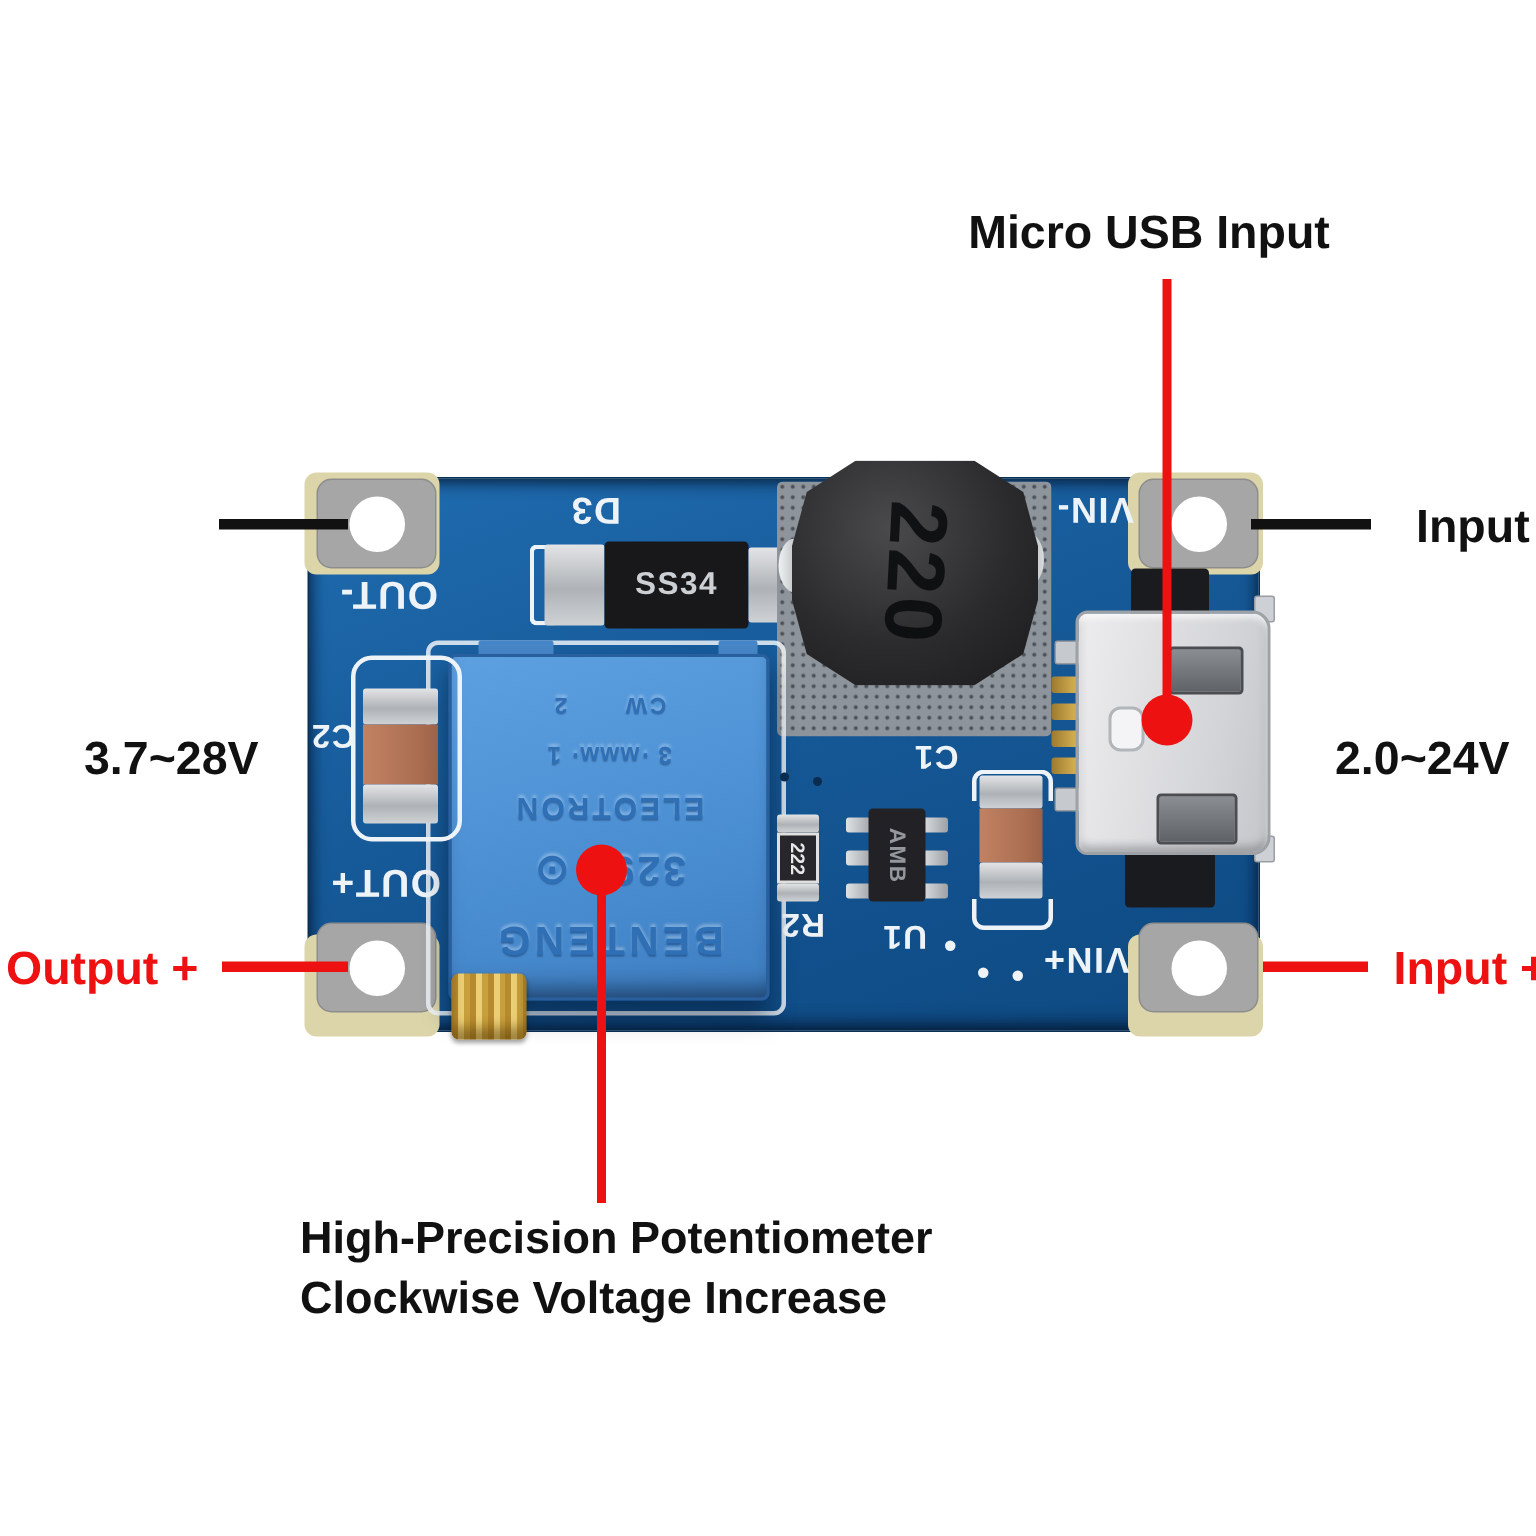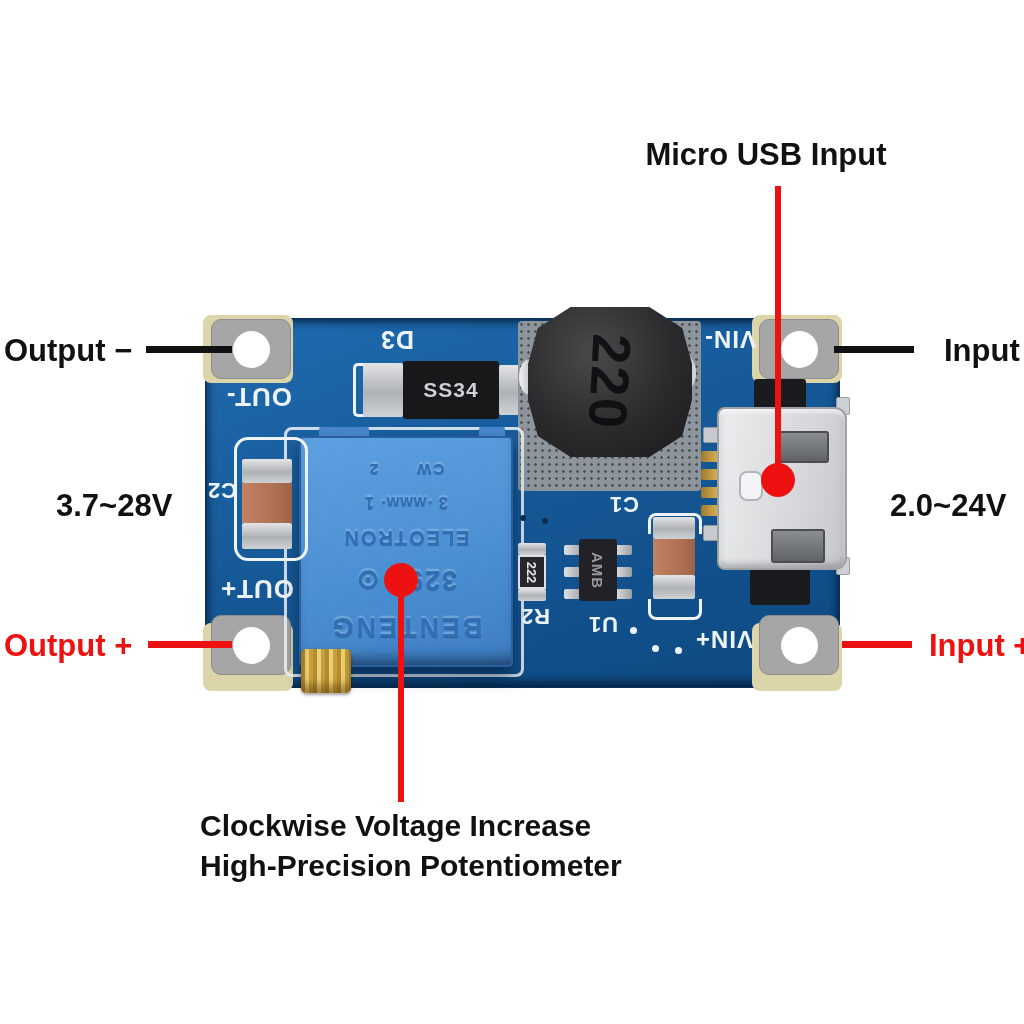"Output −" div.ann { html: <div>Output −</div> -> none }
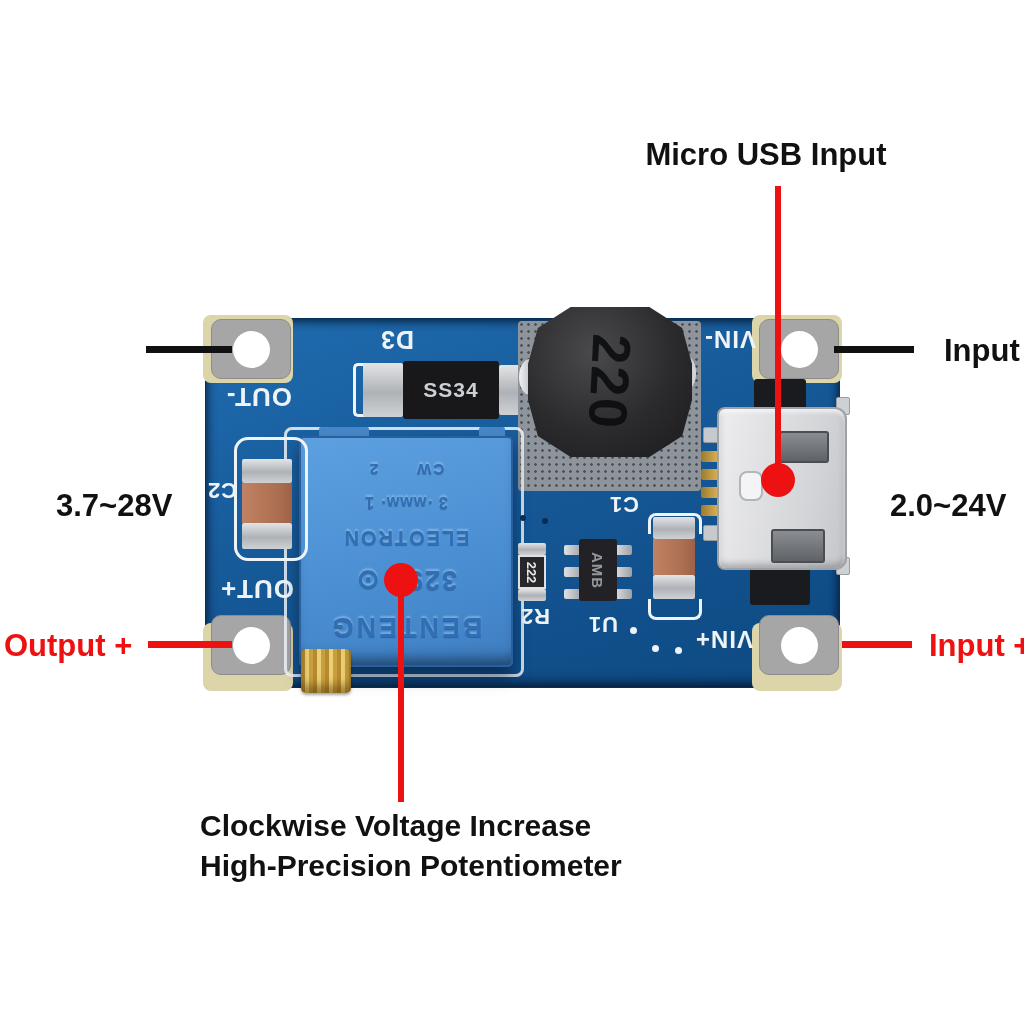"Clockwise Voltage Increase" div { order: before "High-Precision Potentiometer" -> after "High-Precision Potentiometer" }
